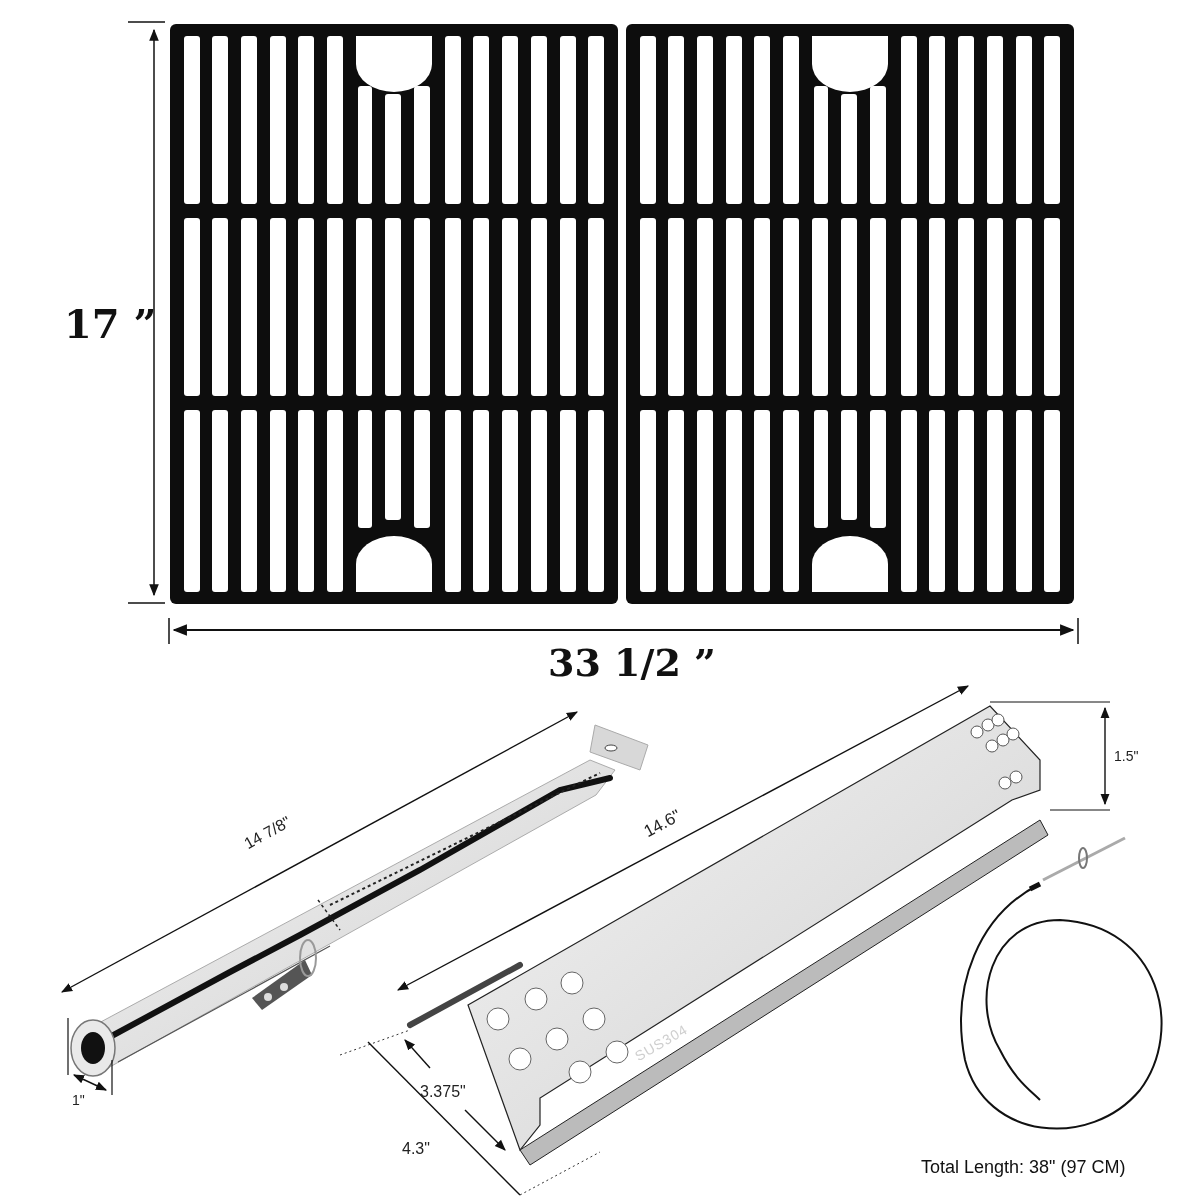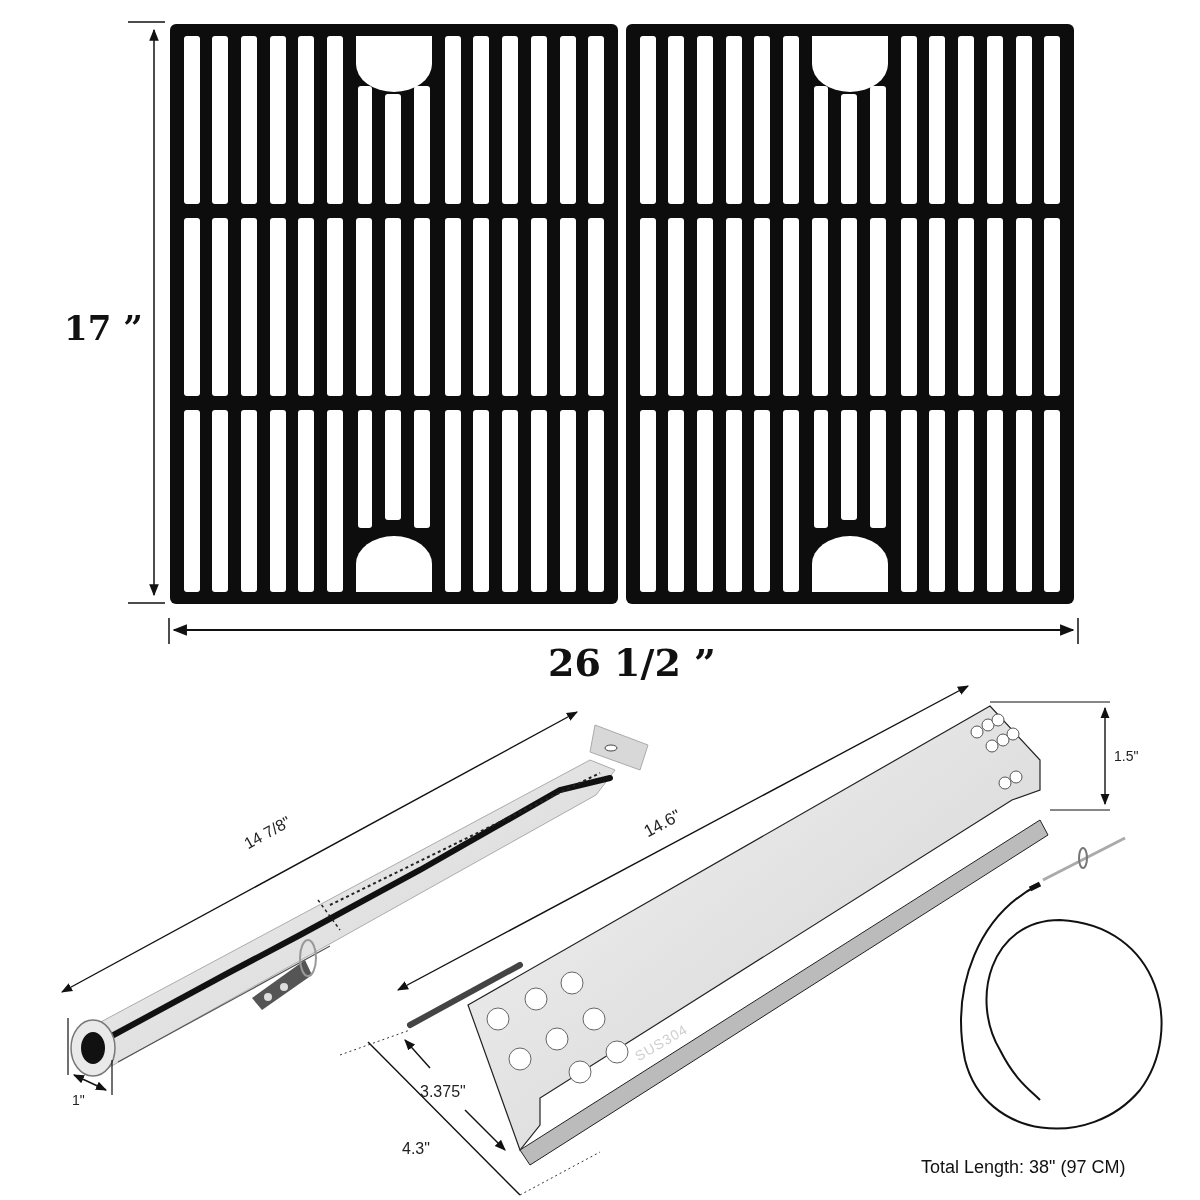"17 ”" div.lbl { font-size: 34px -> 40px; top: 308px -> 300px }
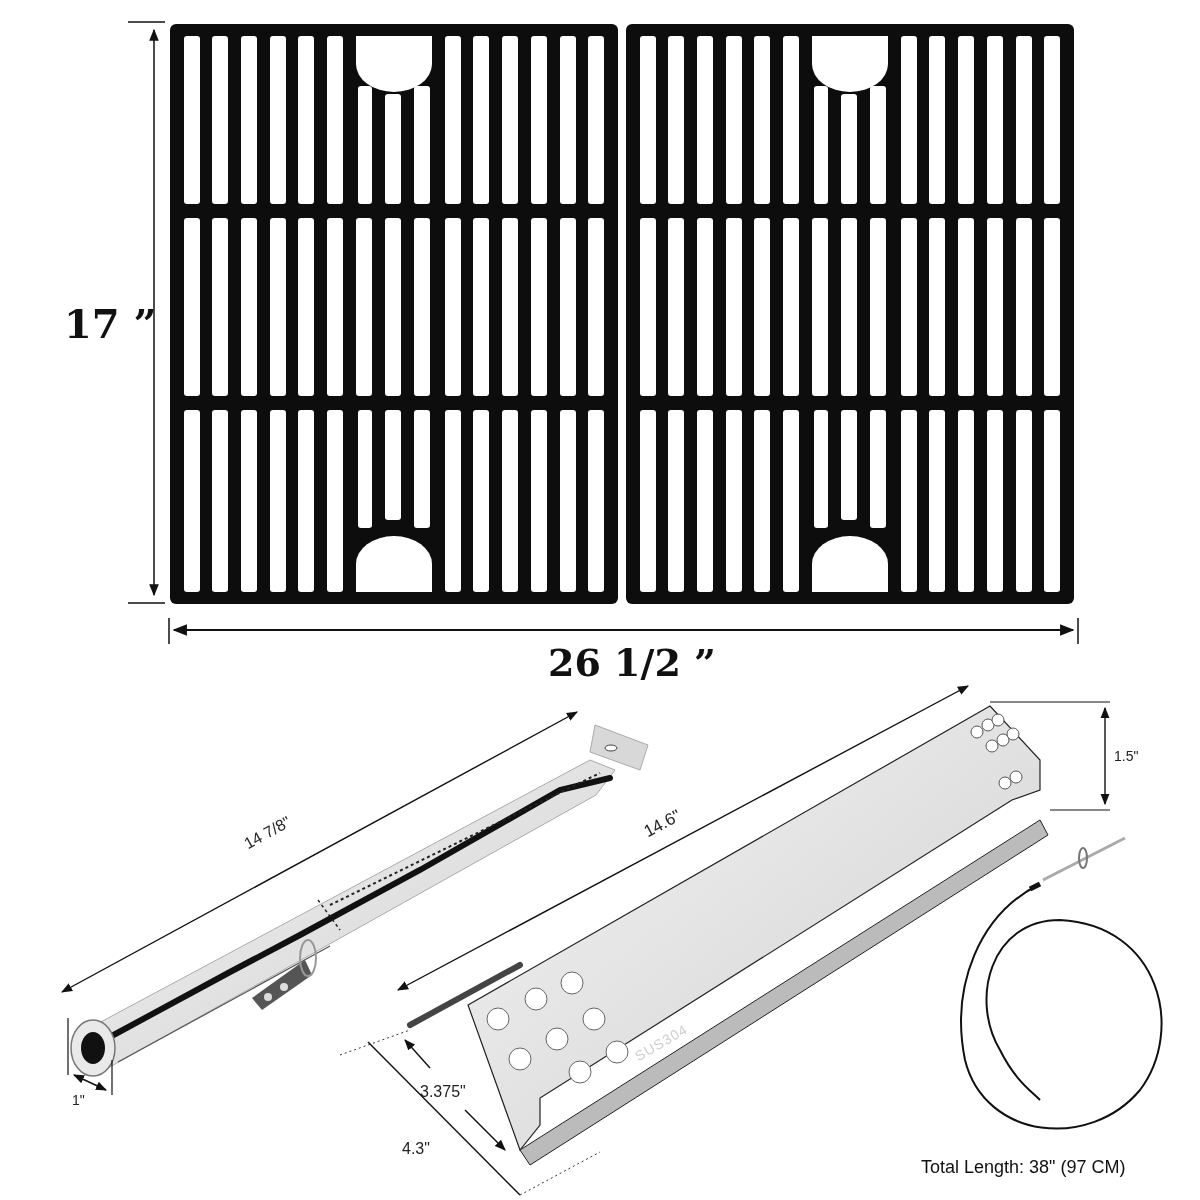"26 1/2 ”" div.lbl { text: 26 -> 33 }
